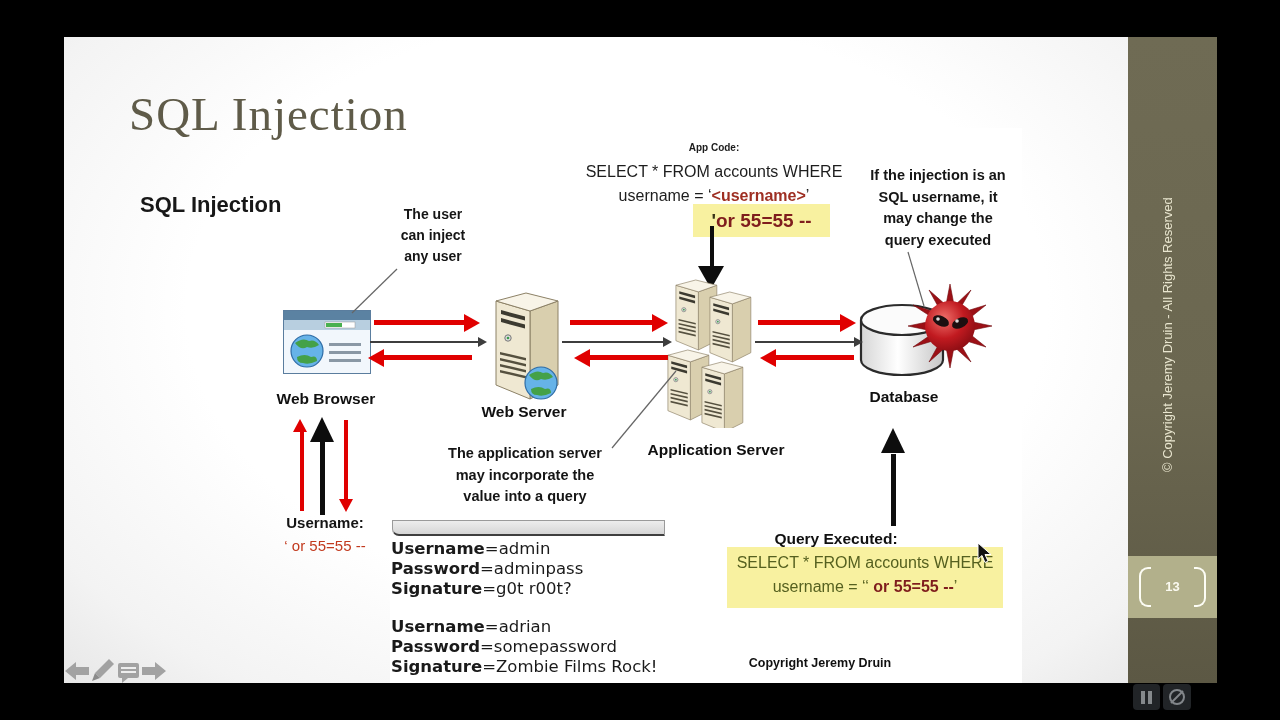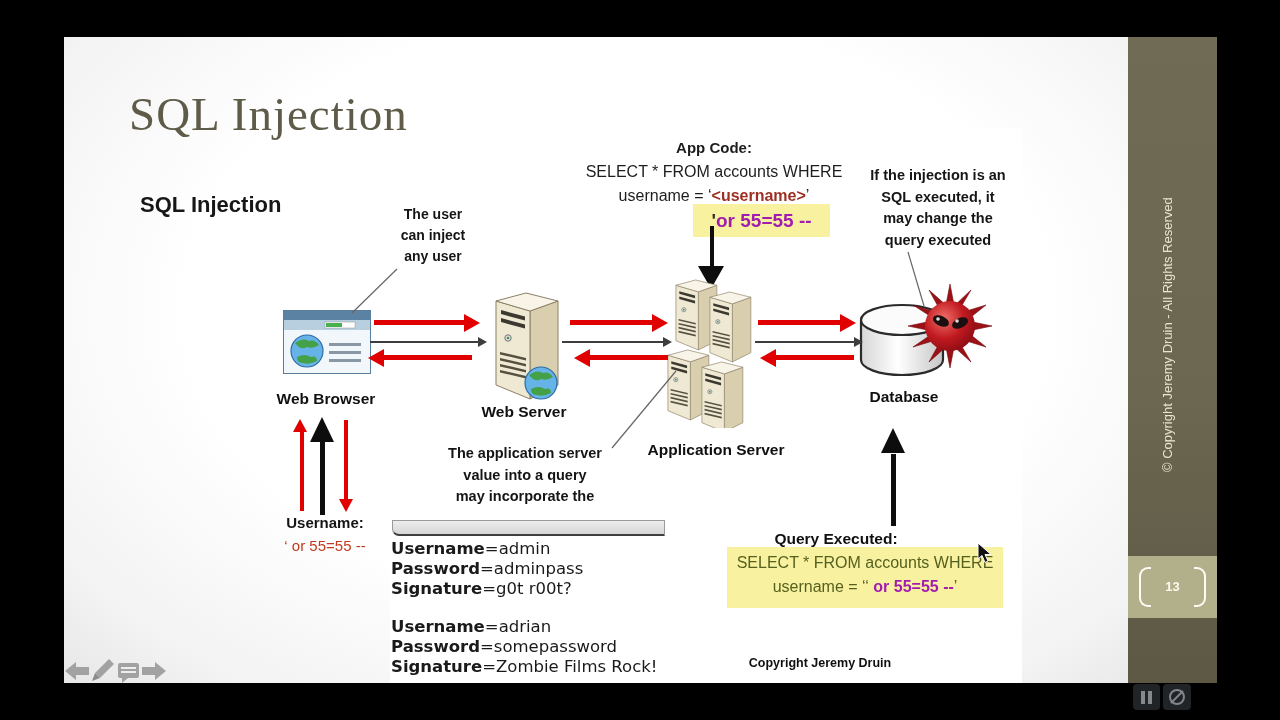"App Code:" div { font-size: 15px -> 10px }
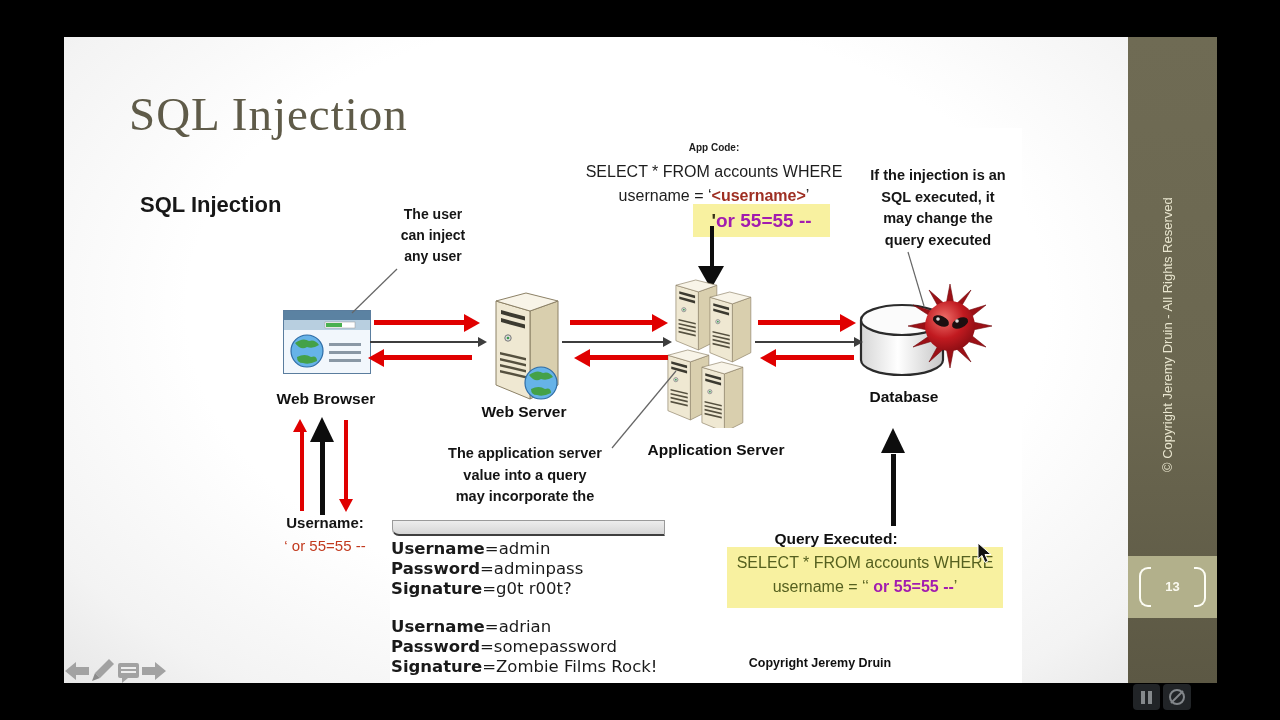"SQL executed, it" div { text: executed -> username }
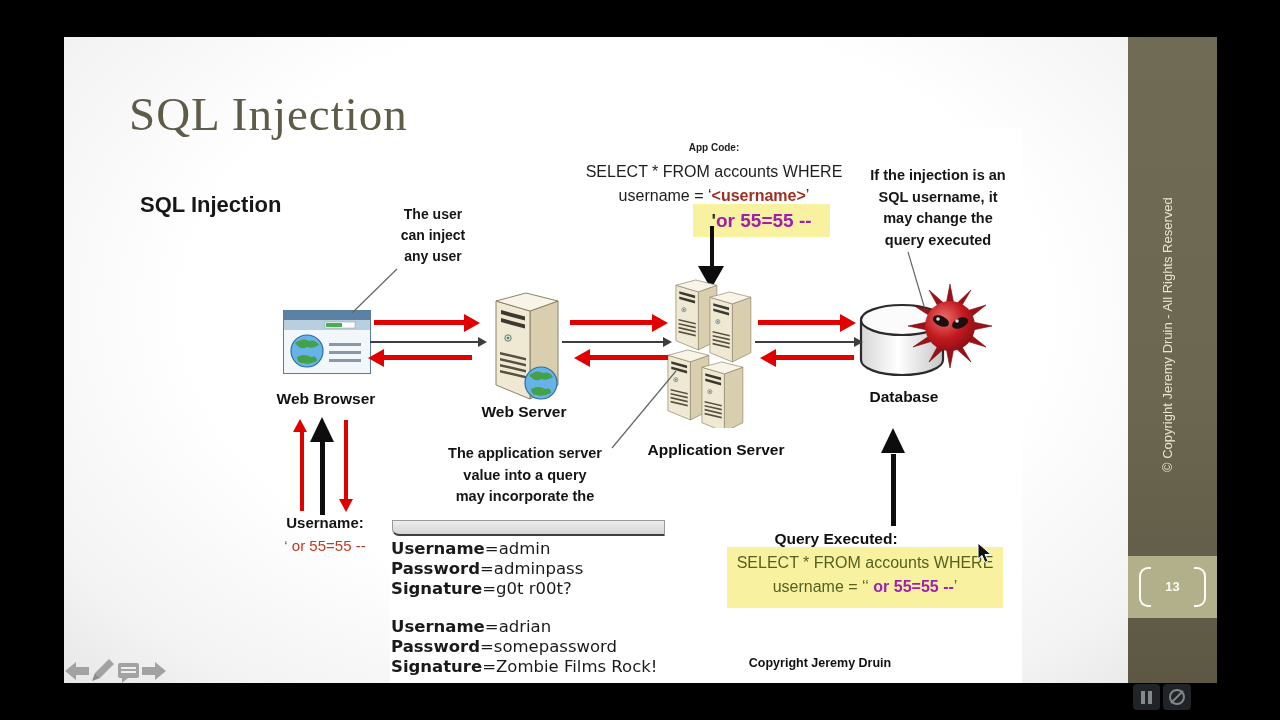"or 55=55 --" .red { color: #a21caf -> #7f1d1d }
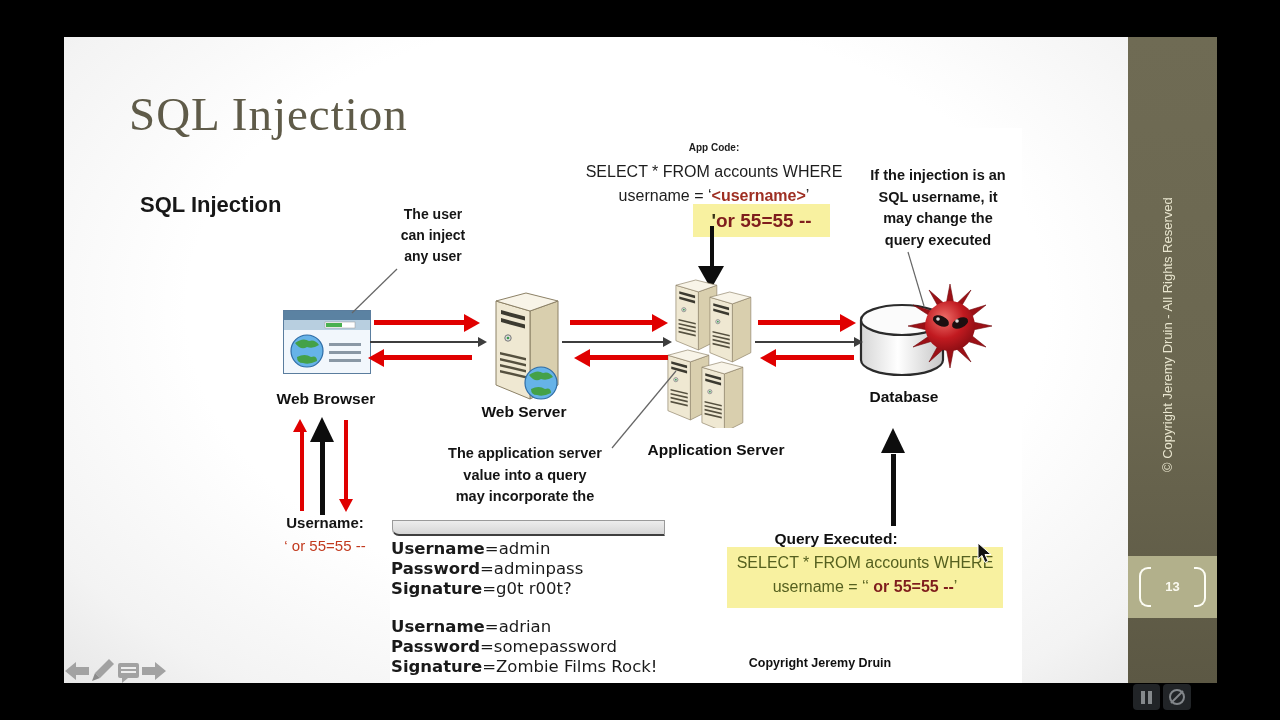"value into a query" div { order: before "may incorporate the" -> after "may incorporate the" }
